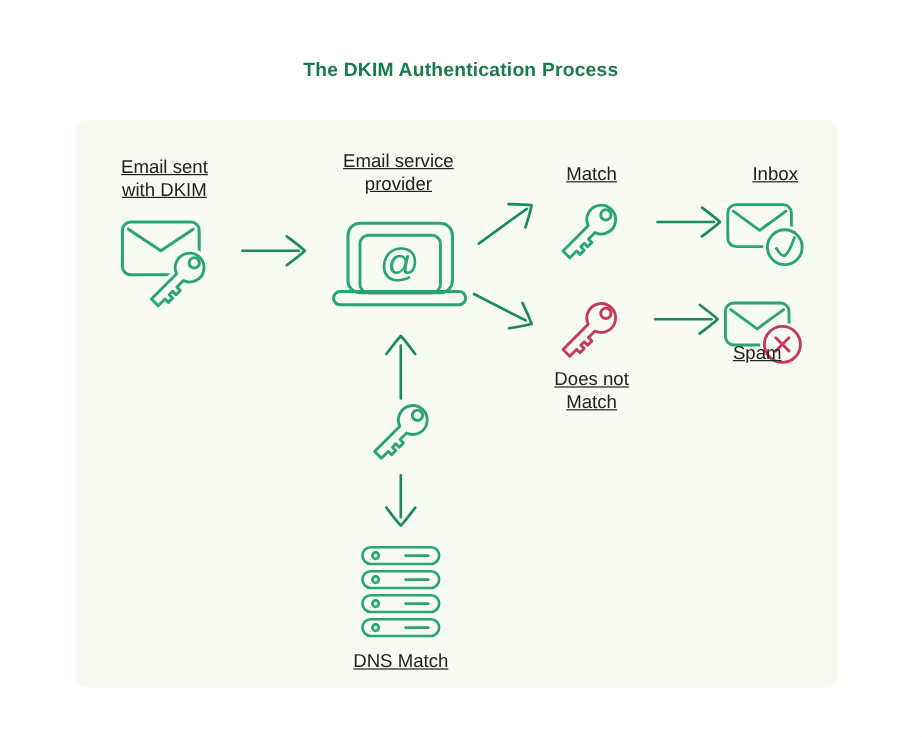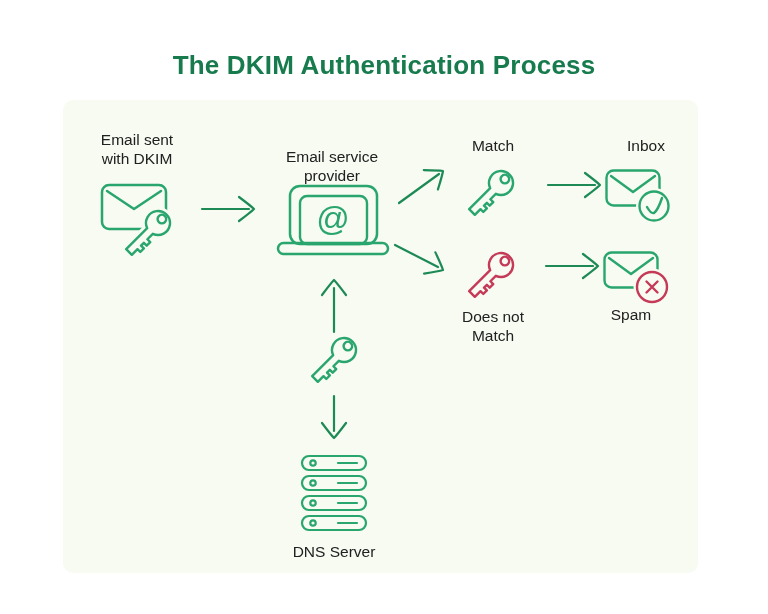"The DKIM Authentication Process" .title { font-size: 26px -> 16px }
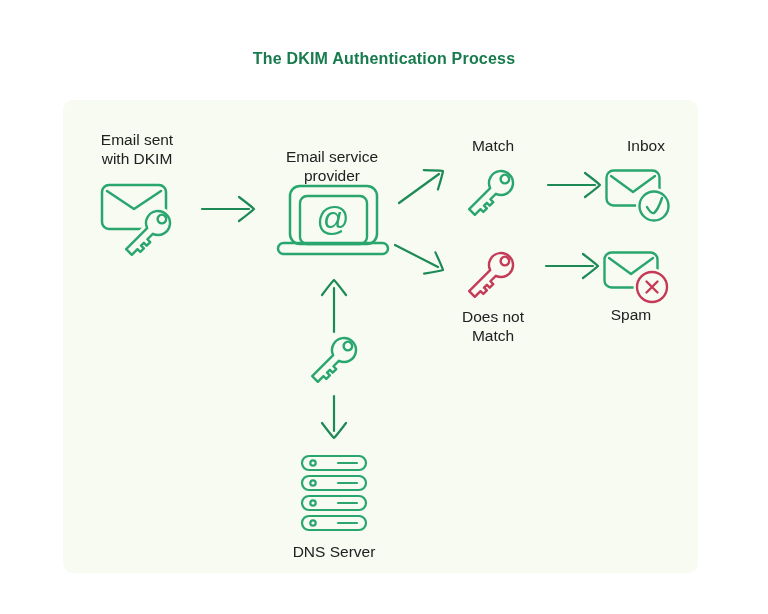"Email sent" .lbl { text-decoration: none -> underline }
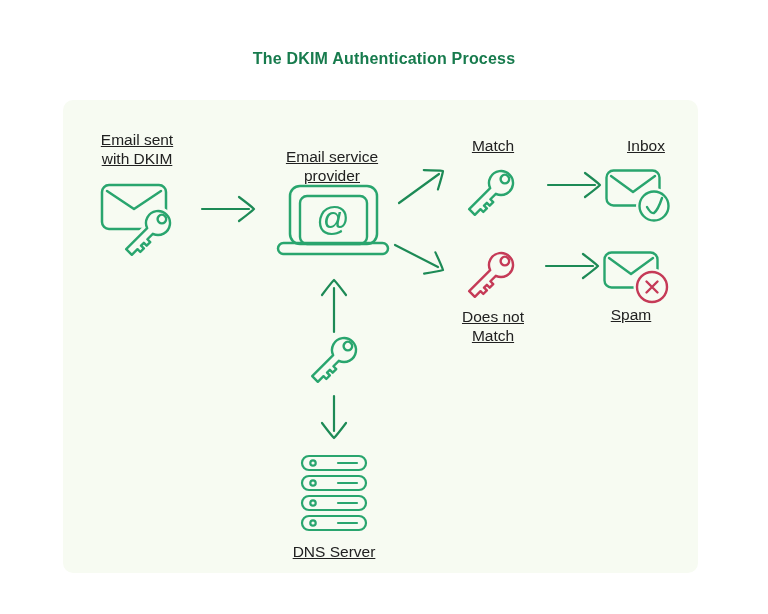"Email service" div.lbl { top: 148px -> 126px }
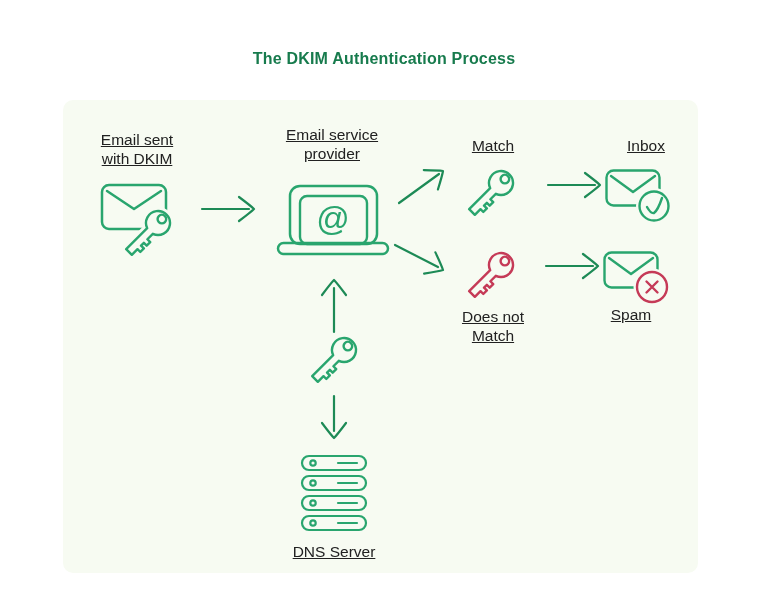"Spam" div.lbl { top: 306px -> 286px }
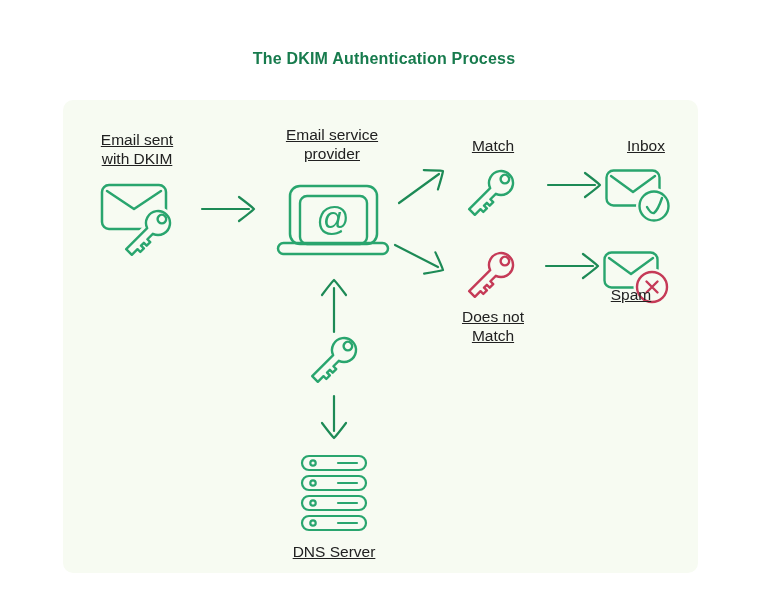"DNS Server" div.lbl { text: Server -> Match }
